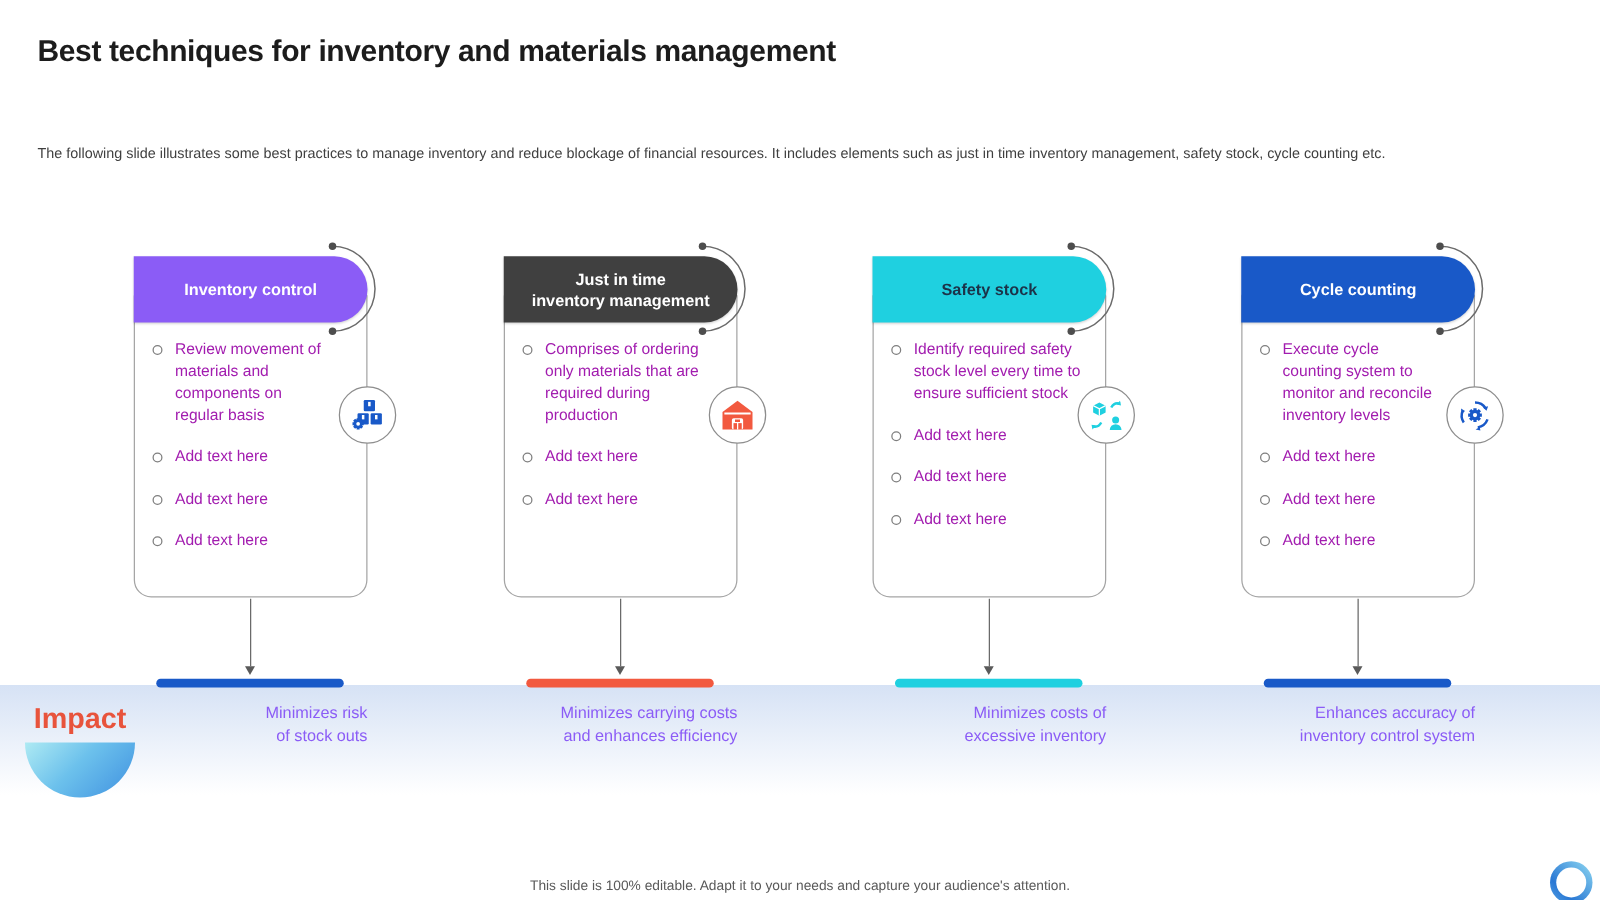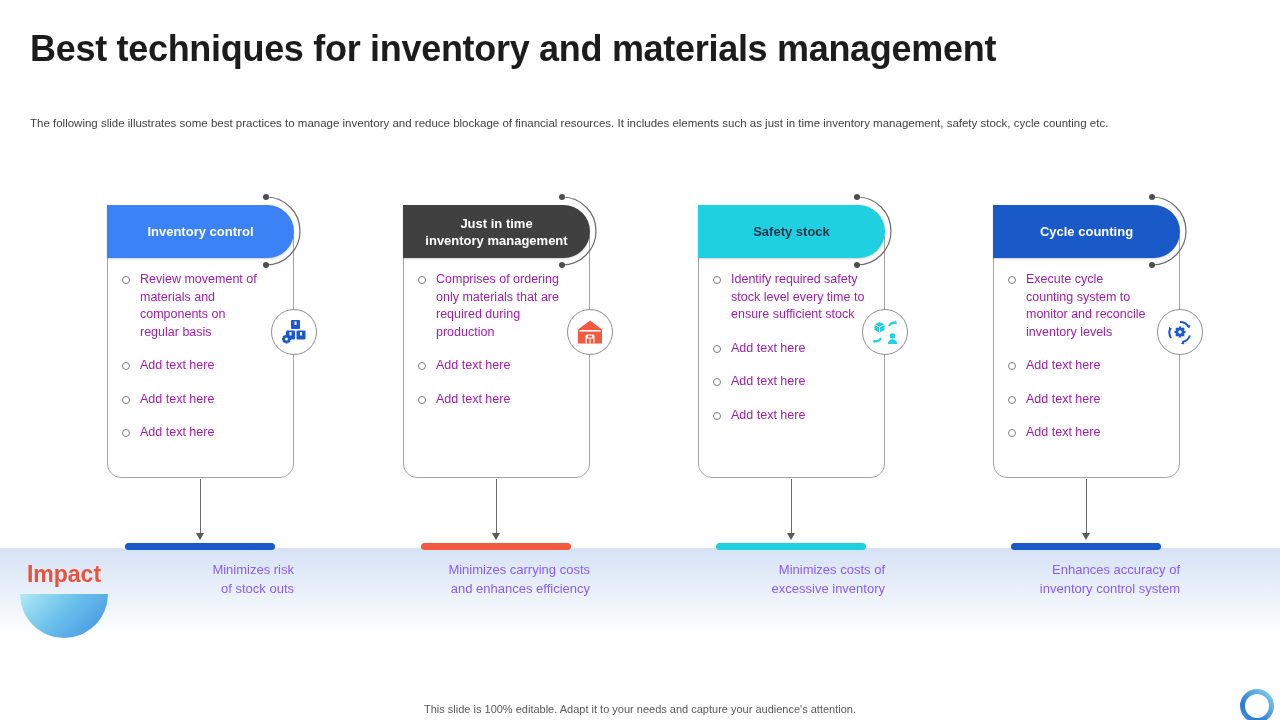"Best techniques for inventory and" .title { font-size: 36px -> 24px }
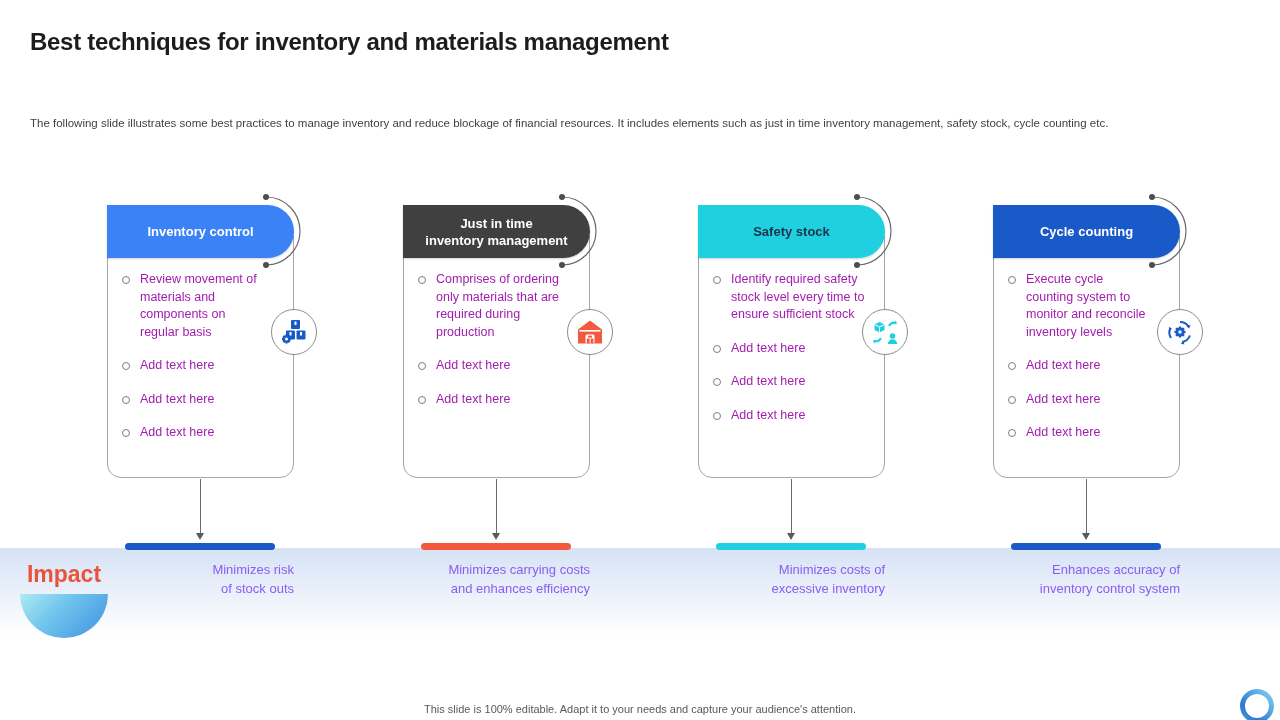"Inventory control" div.pill { background: #3b82f6 -> #8b5cf6 }
